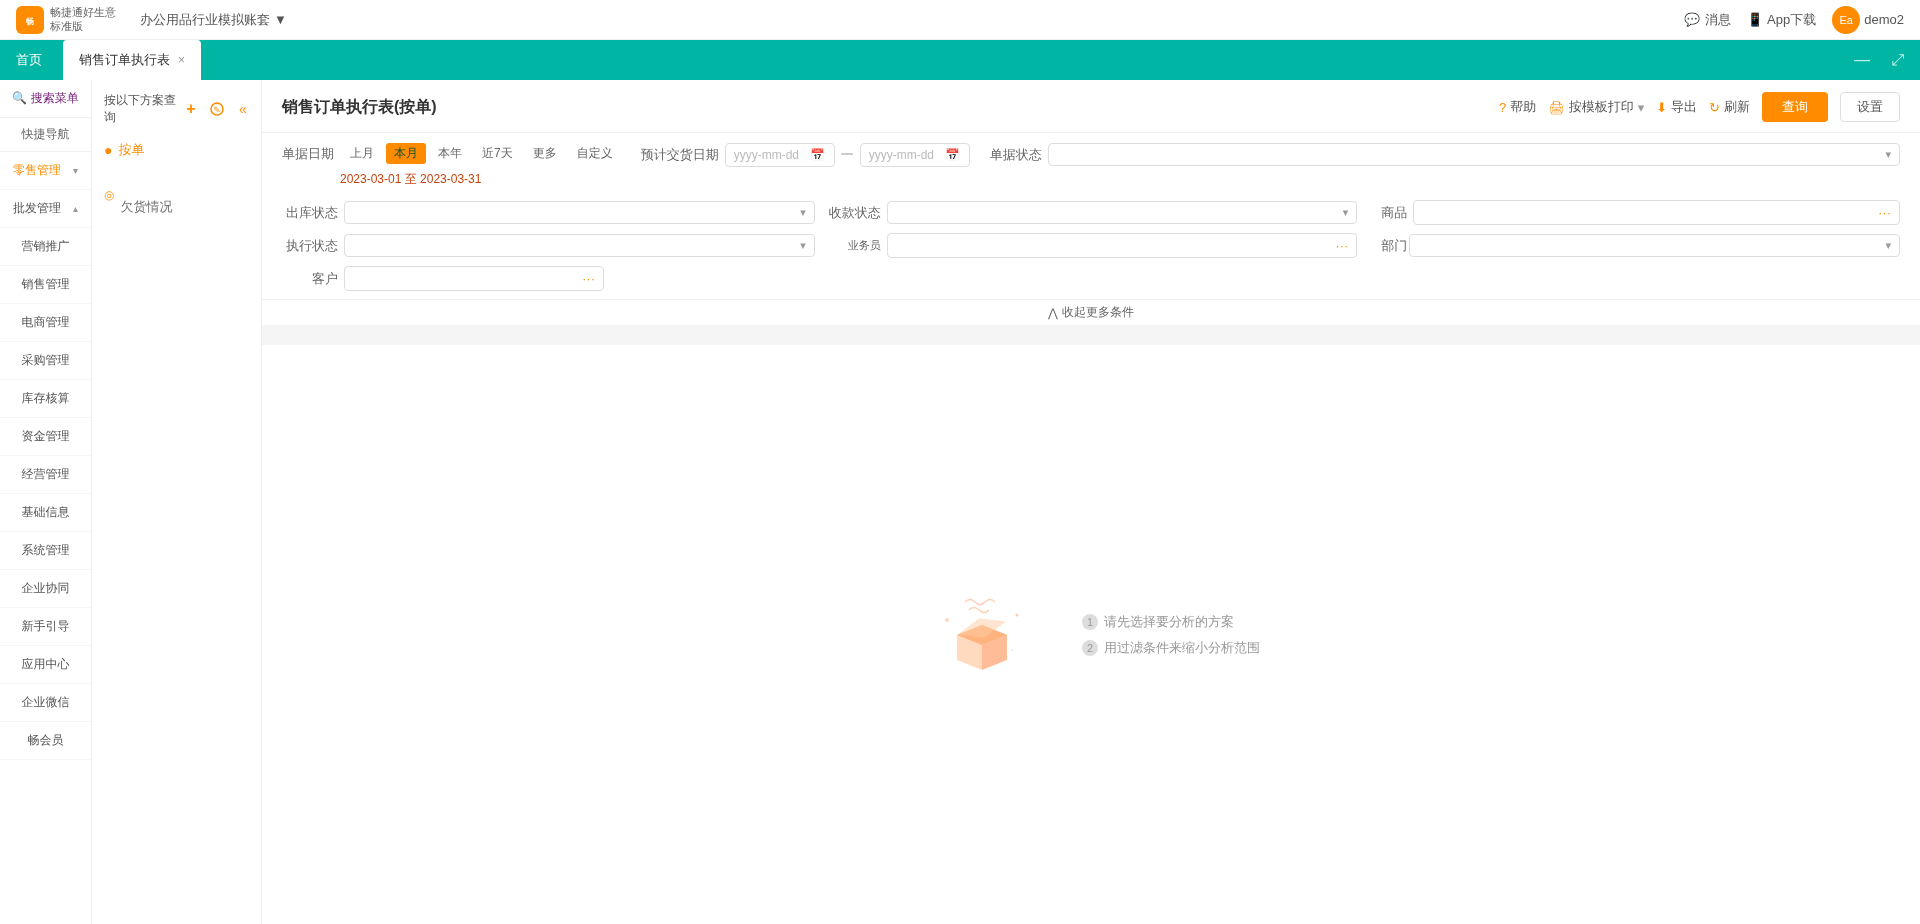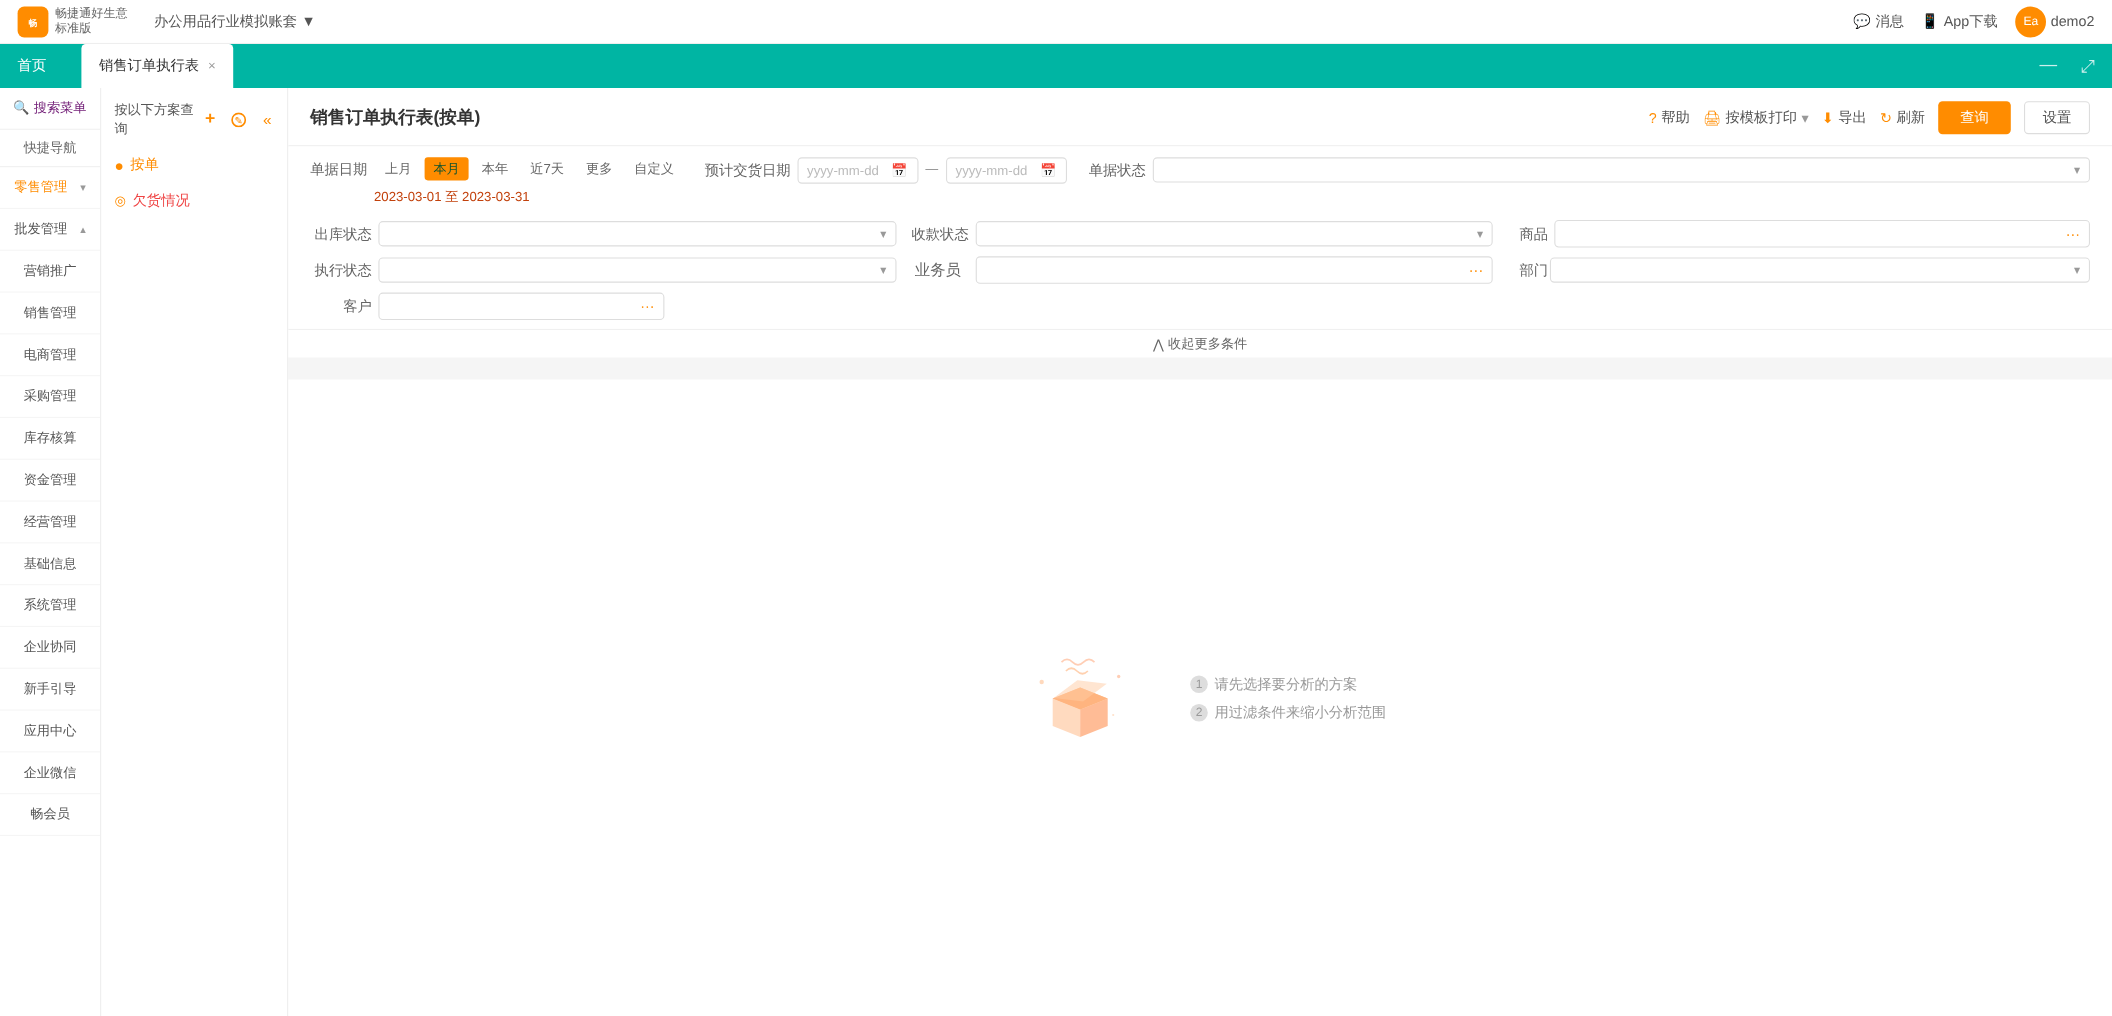"销售订单执行表" .tab-item.active { margin-left: 16px -> 5px }
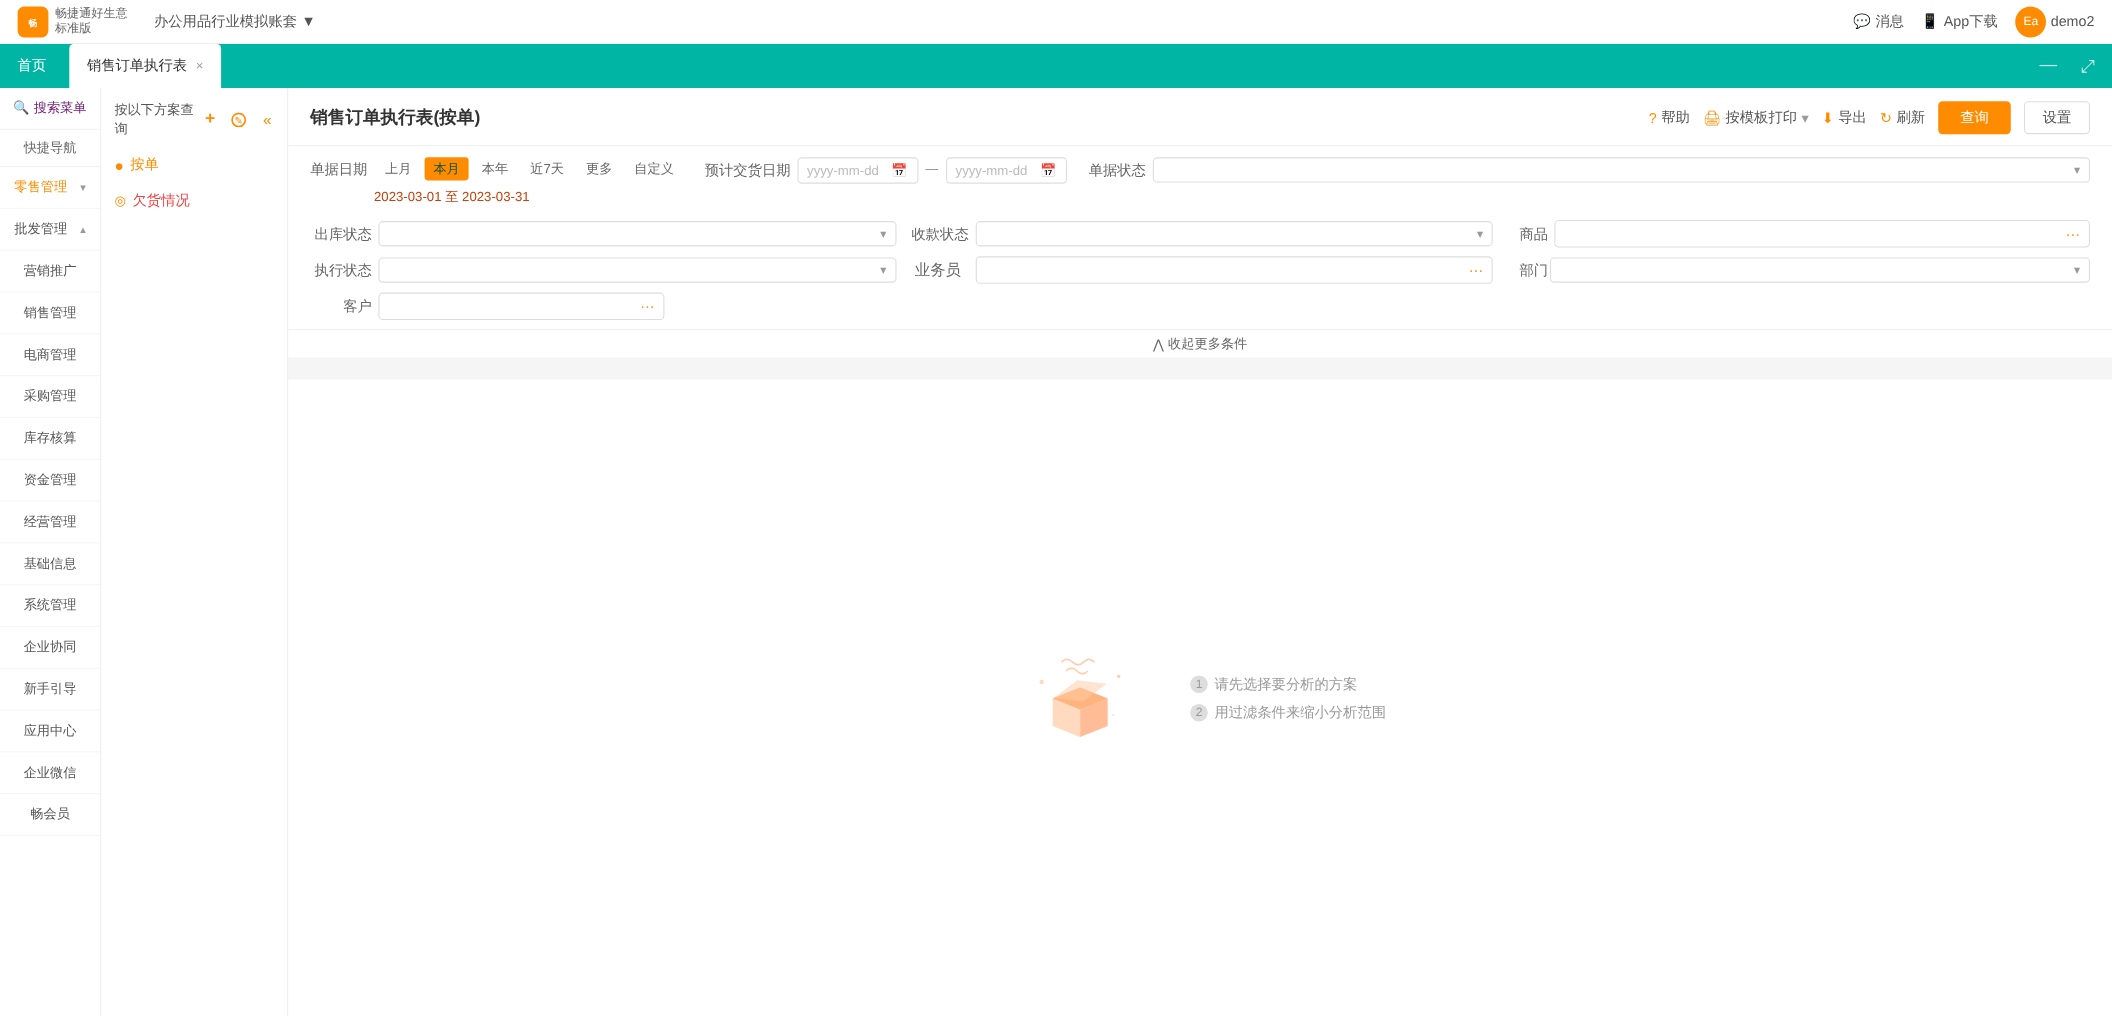"欠货情况" span { color: #ef4444 -> #737373; margin-top: none -> 25px }
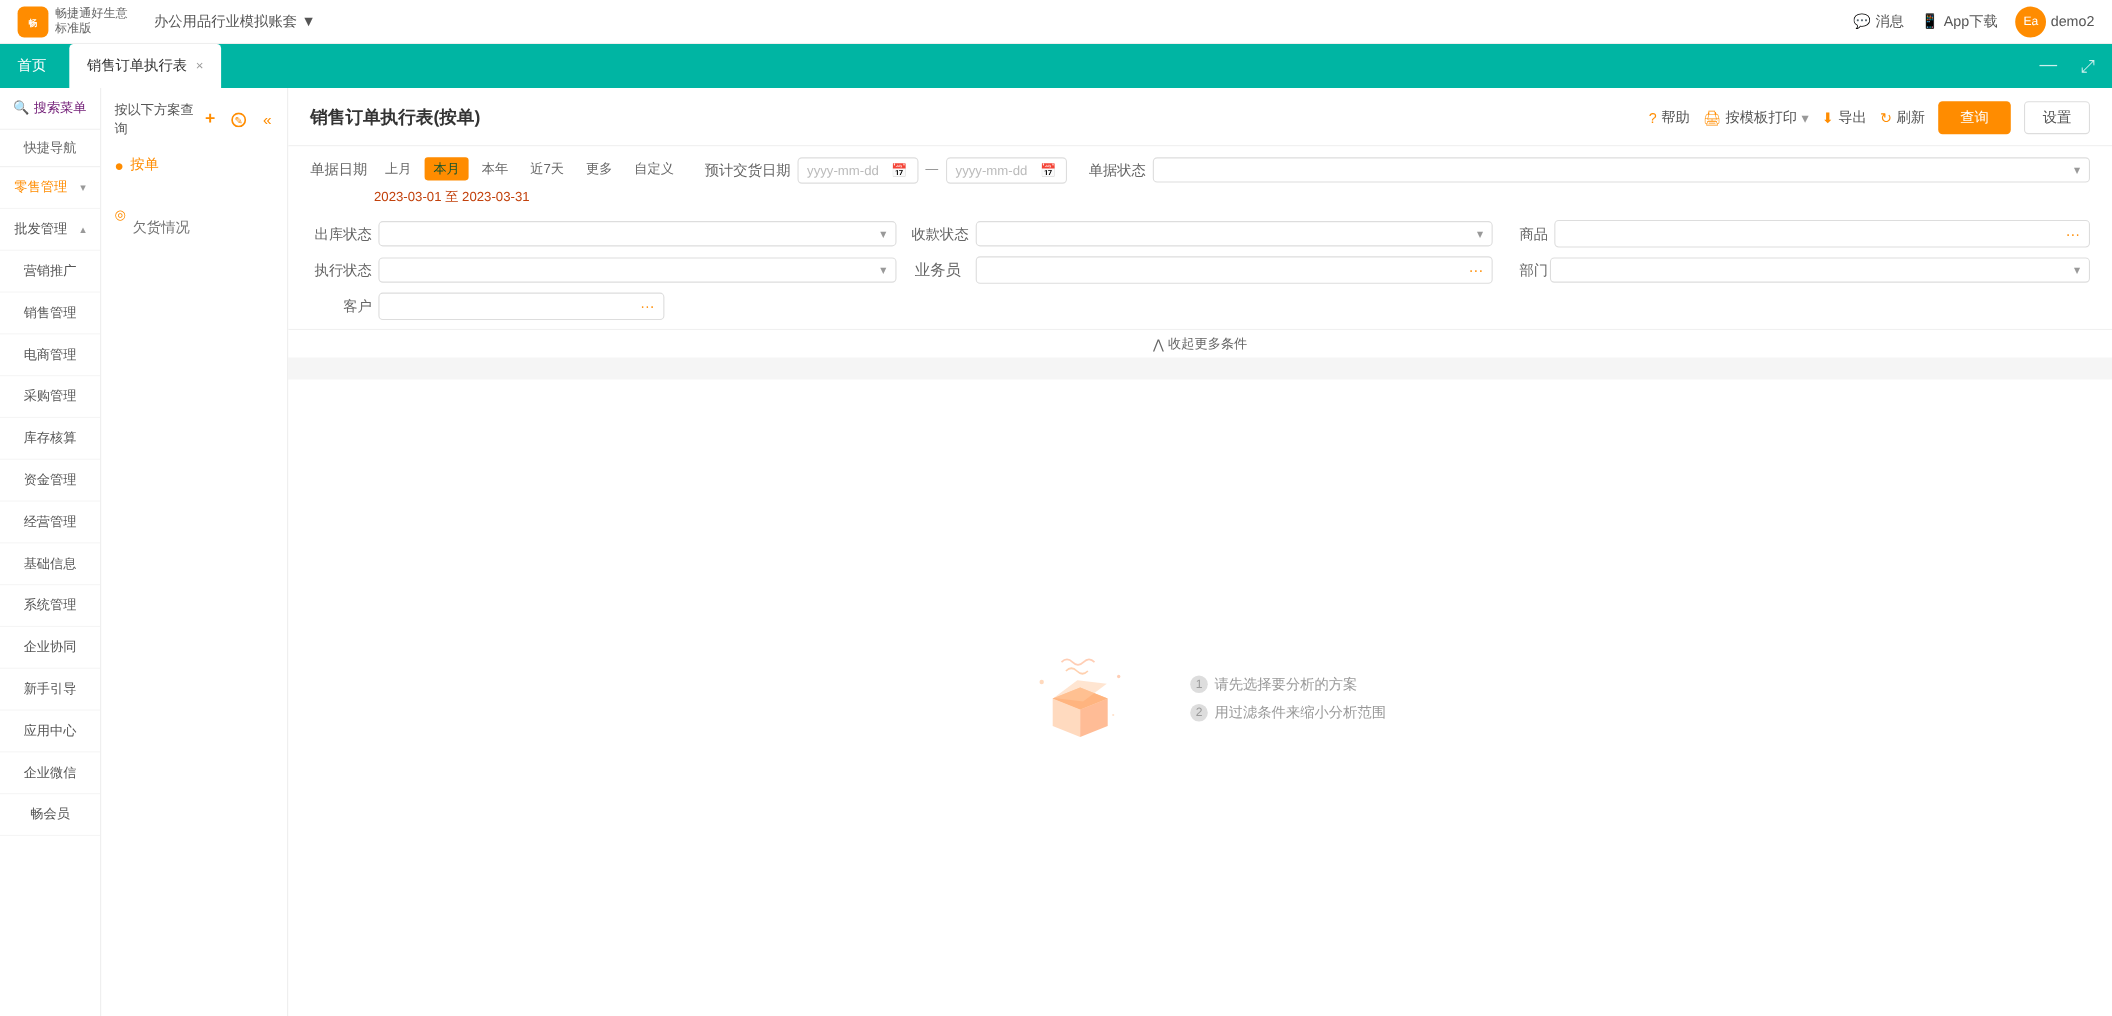"业务员" span { font-size: 14px -> 11px; text-align: center -> right }
